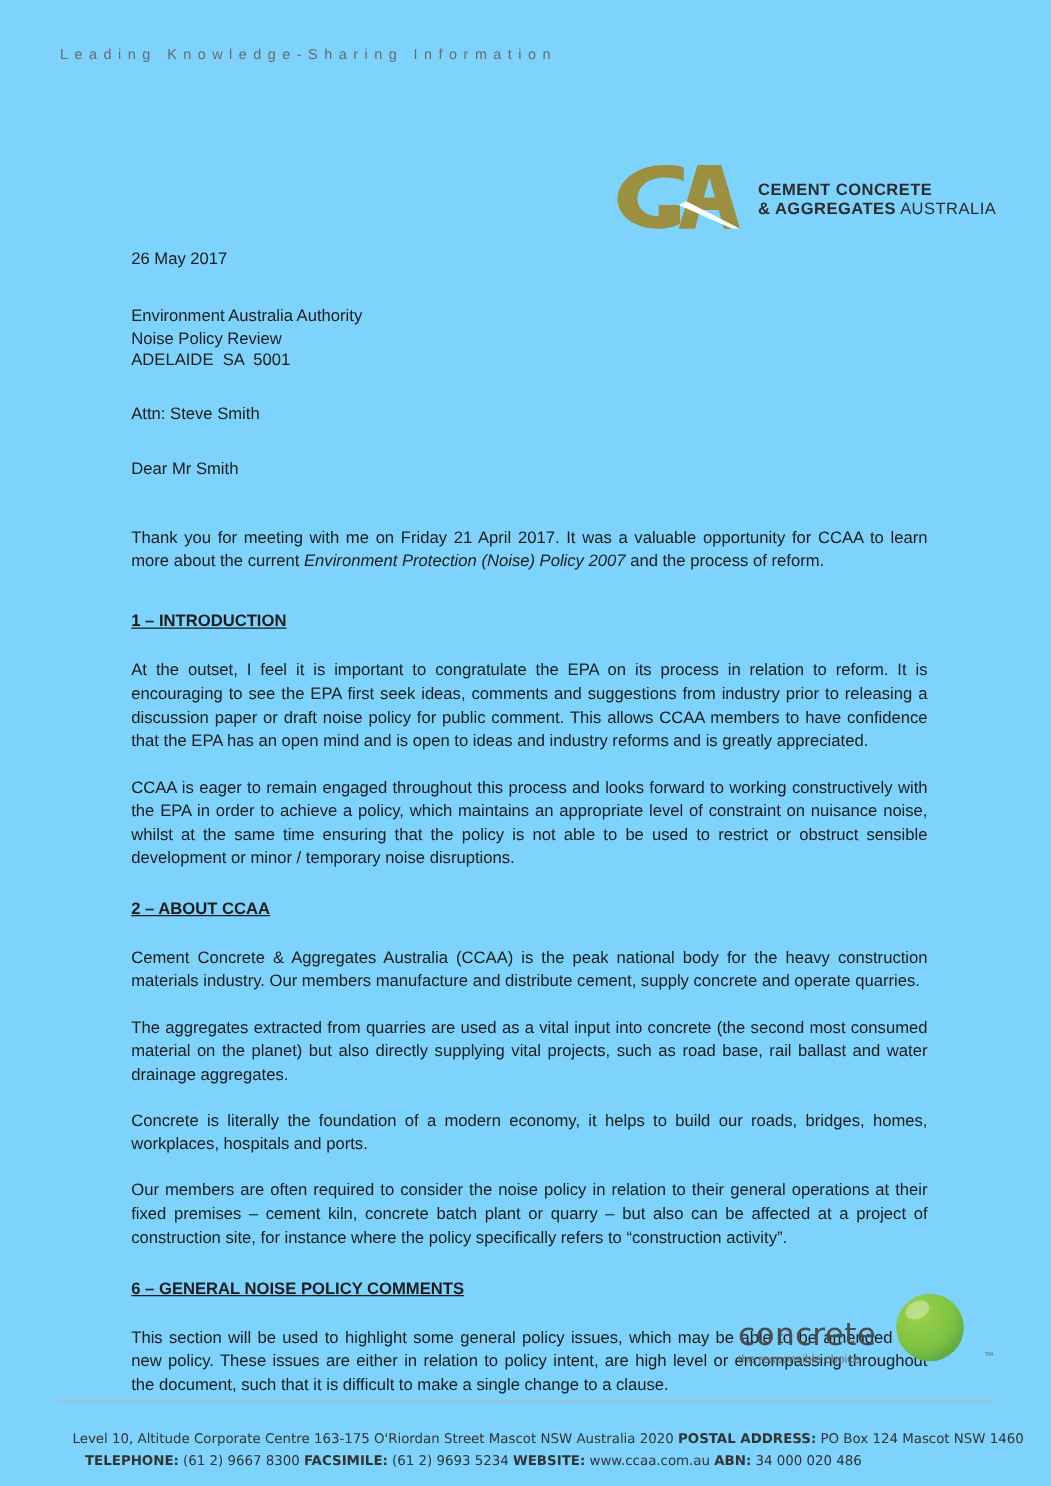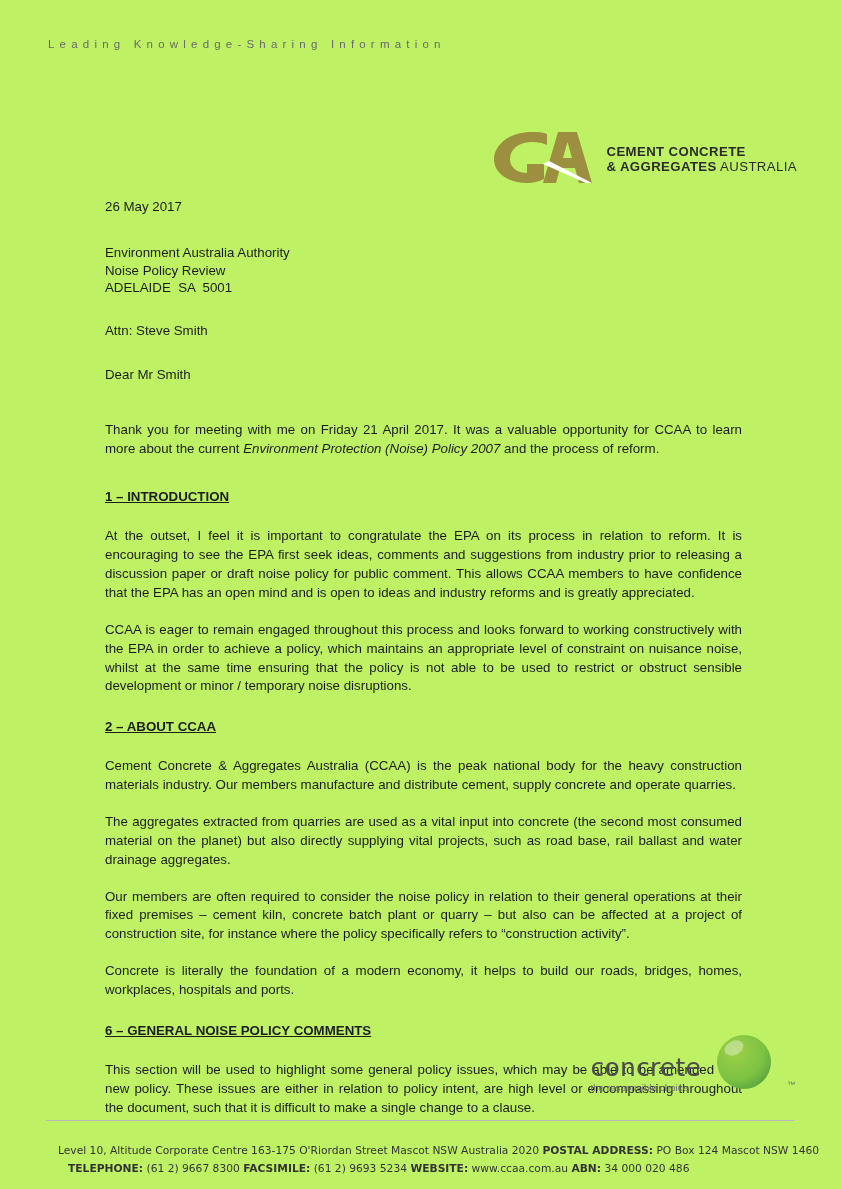"Leading Knowledge-Sharing Information" .page { background: #bef264 -> #7dd3fc }
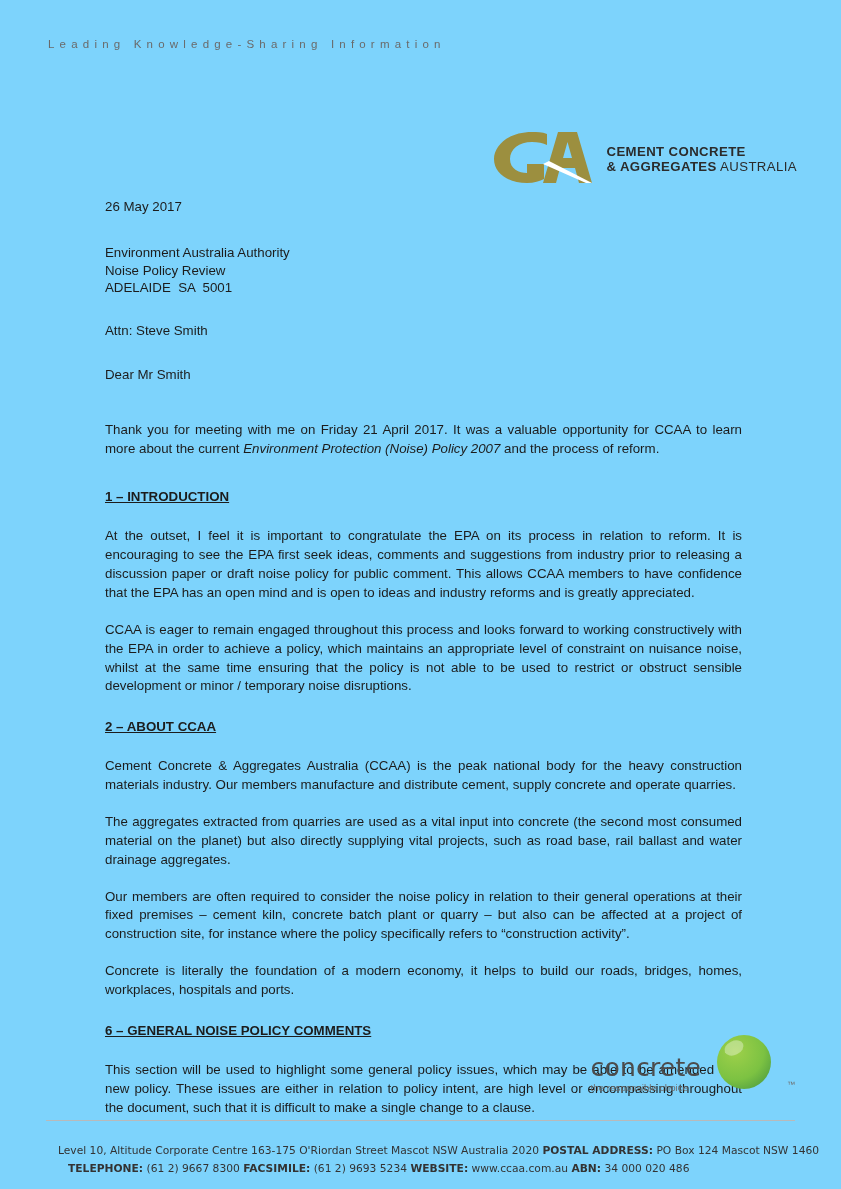"Our members are often required" p.para { order: before "Concrete is literally the foundation" -> after "Concrete is literally the foundation" }
